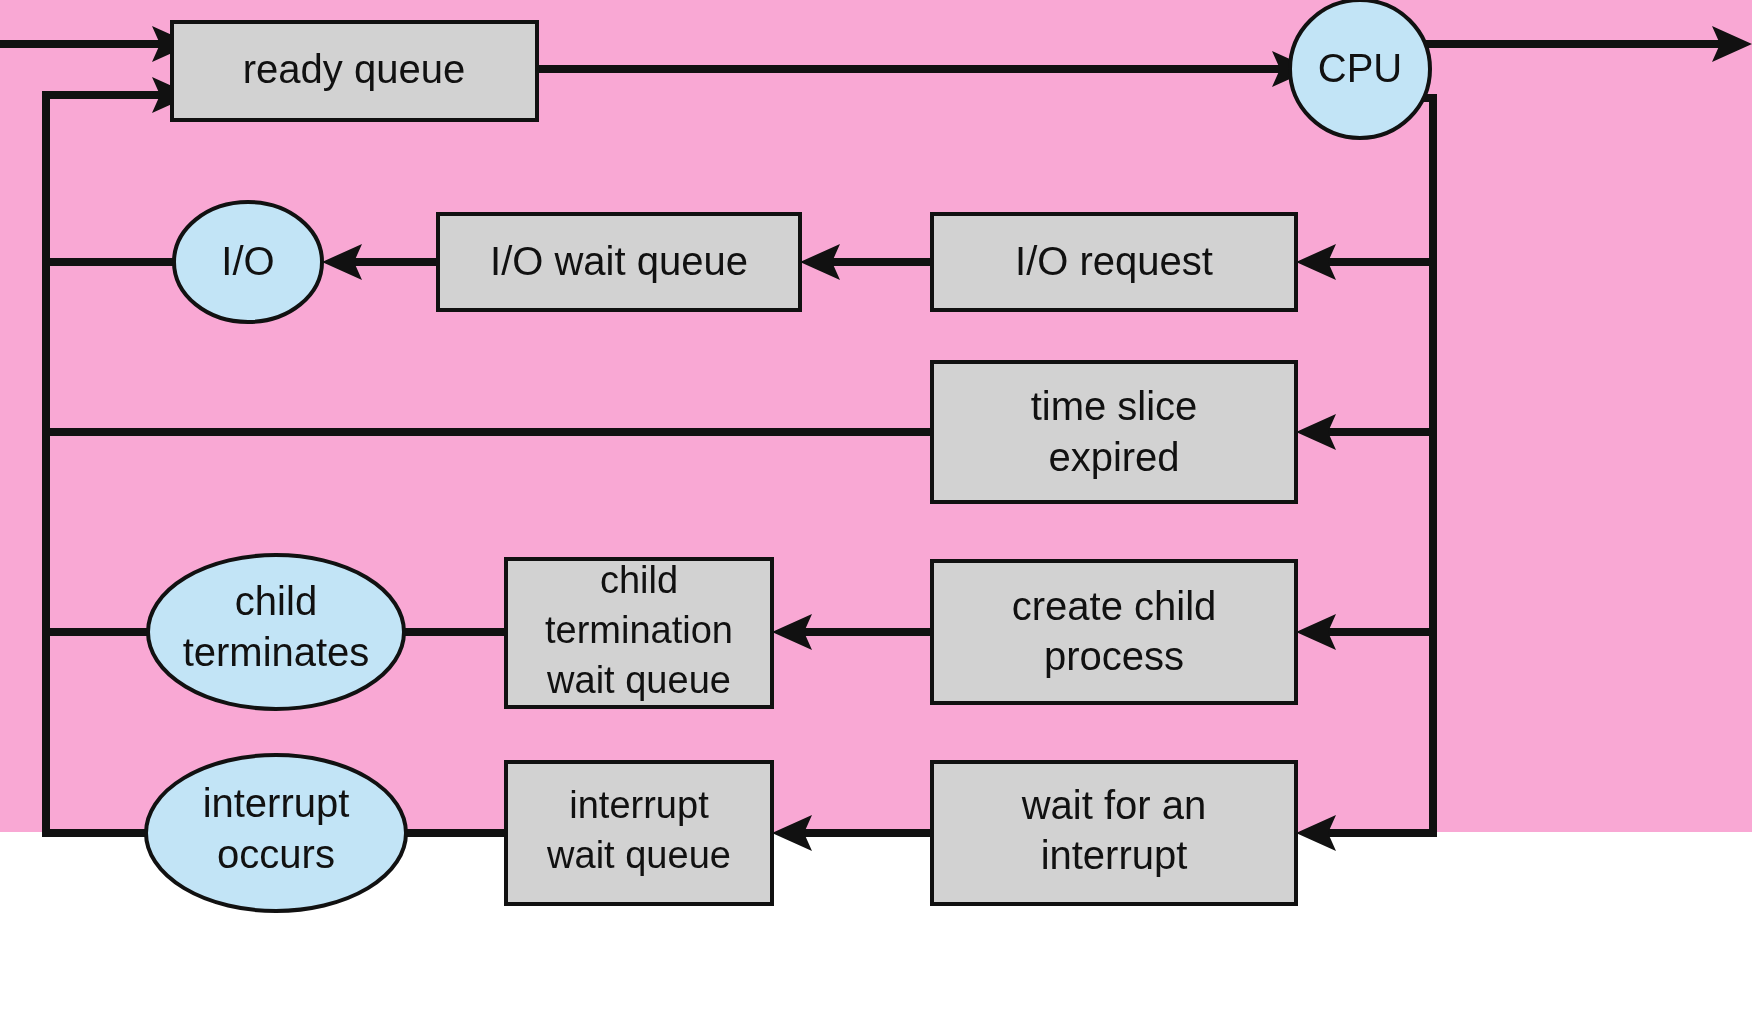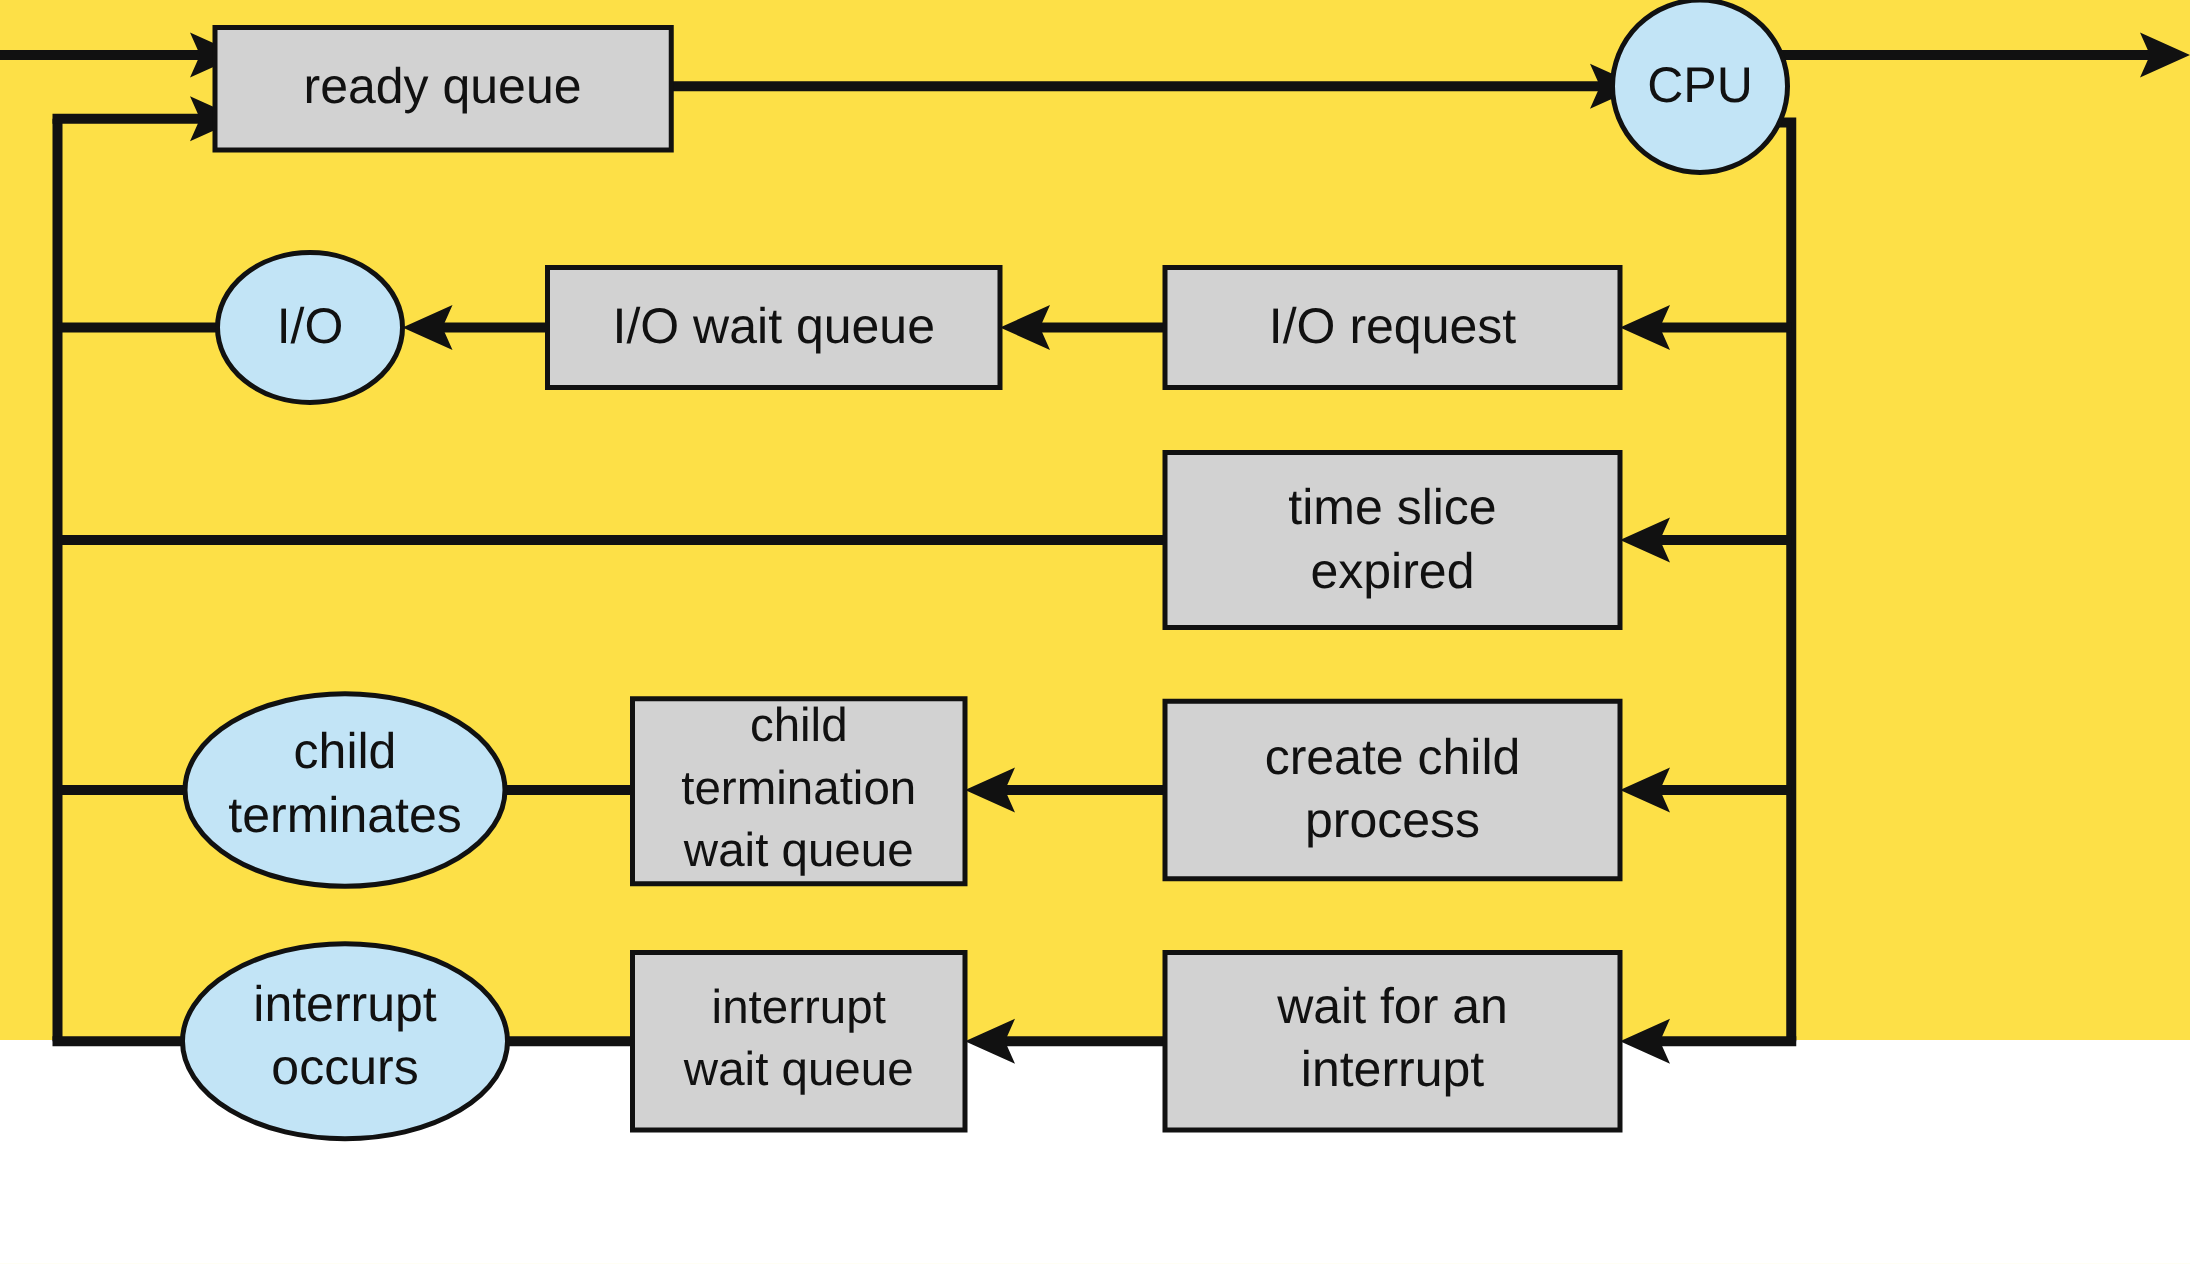"ready queue" #diagram-root { background: #fde047 -> #f9a8d4 }
